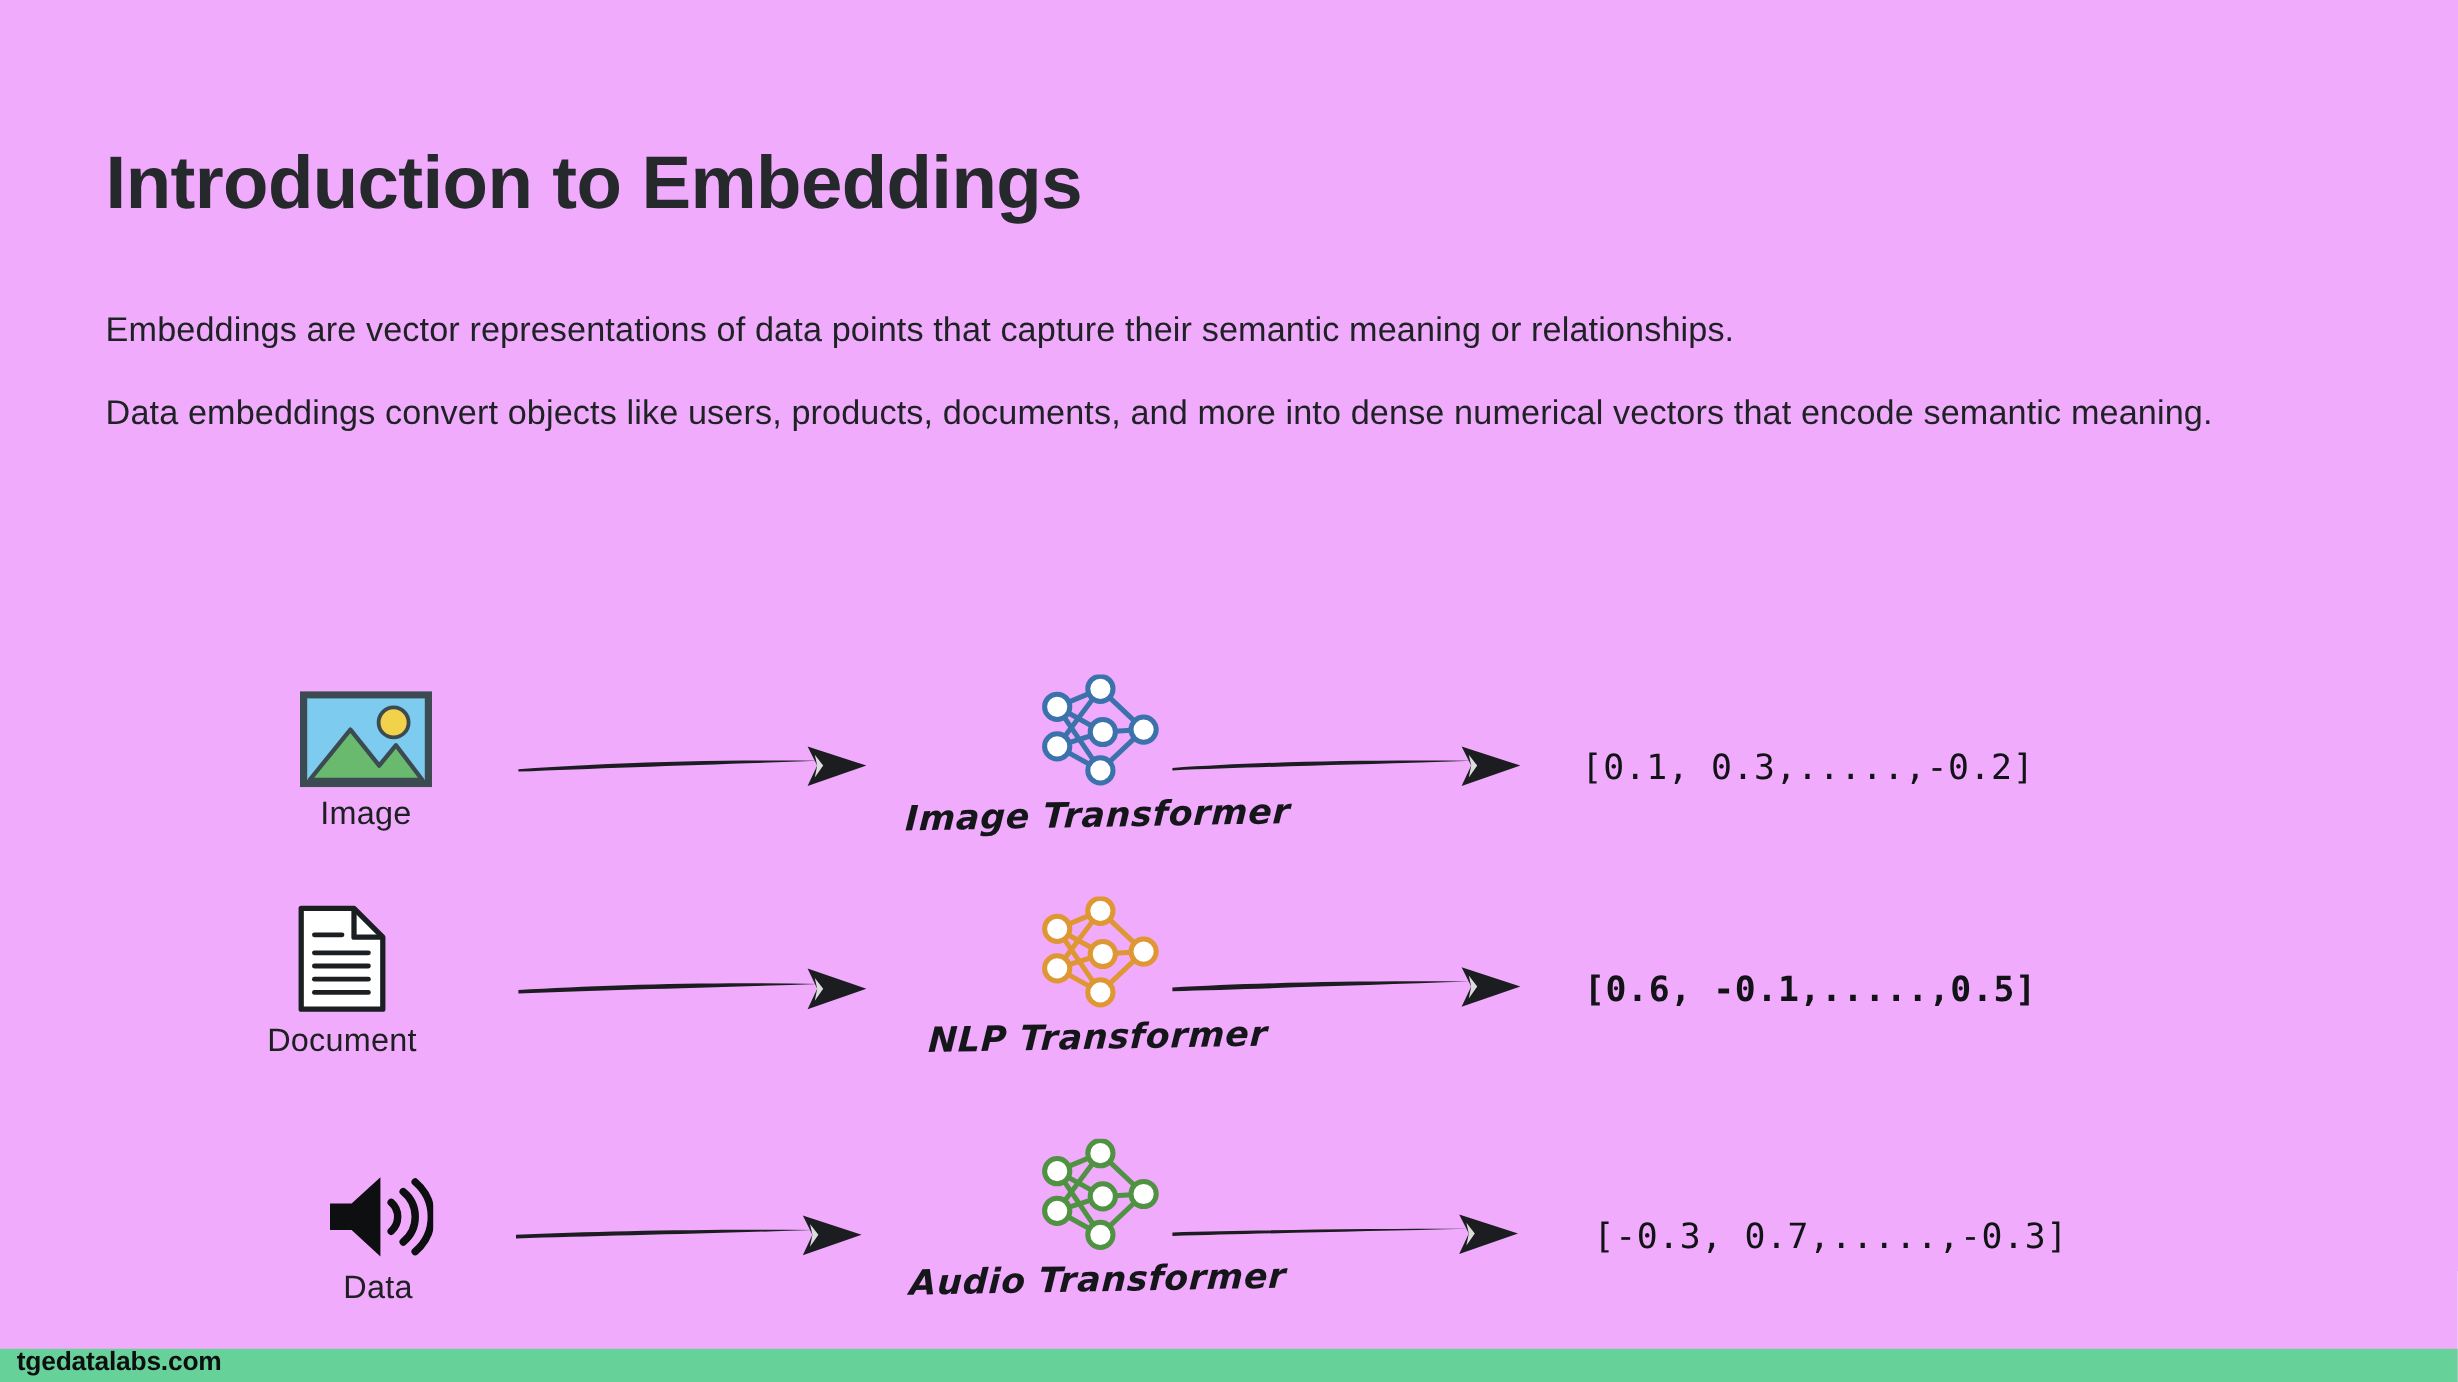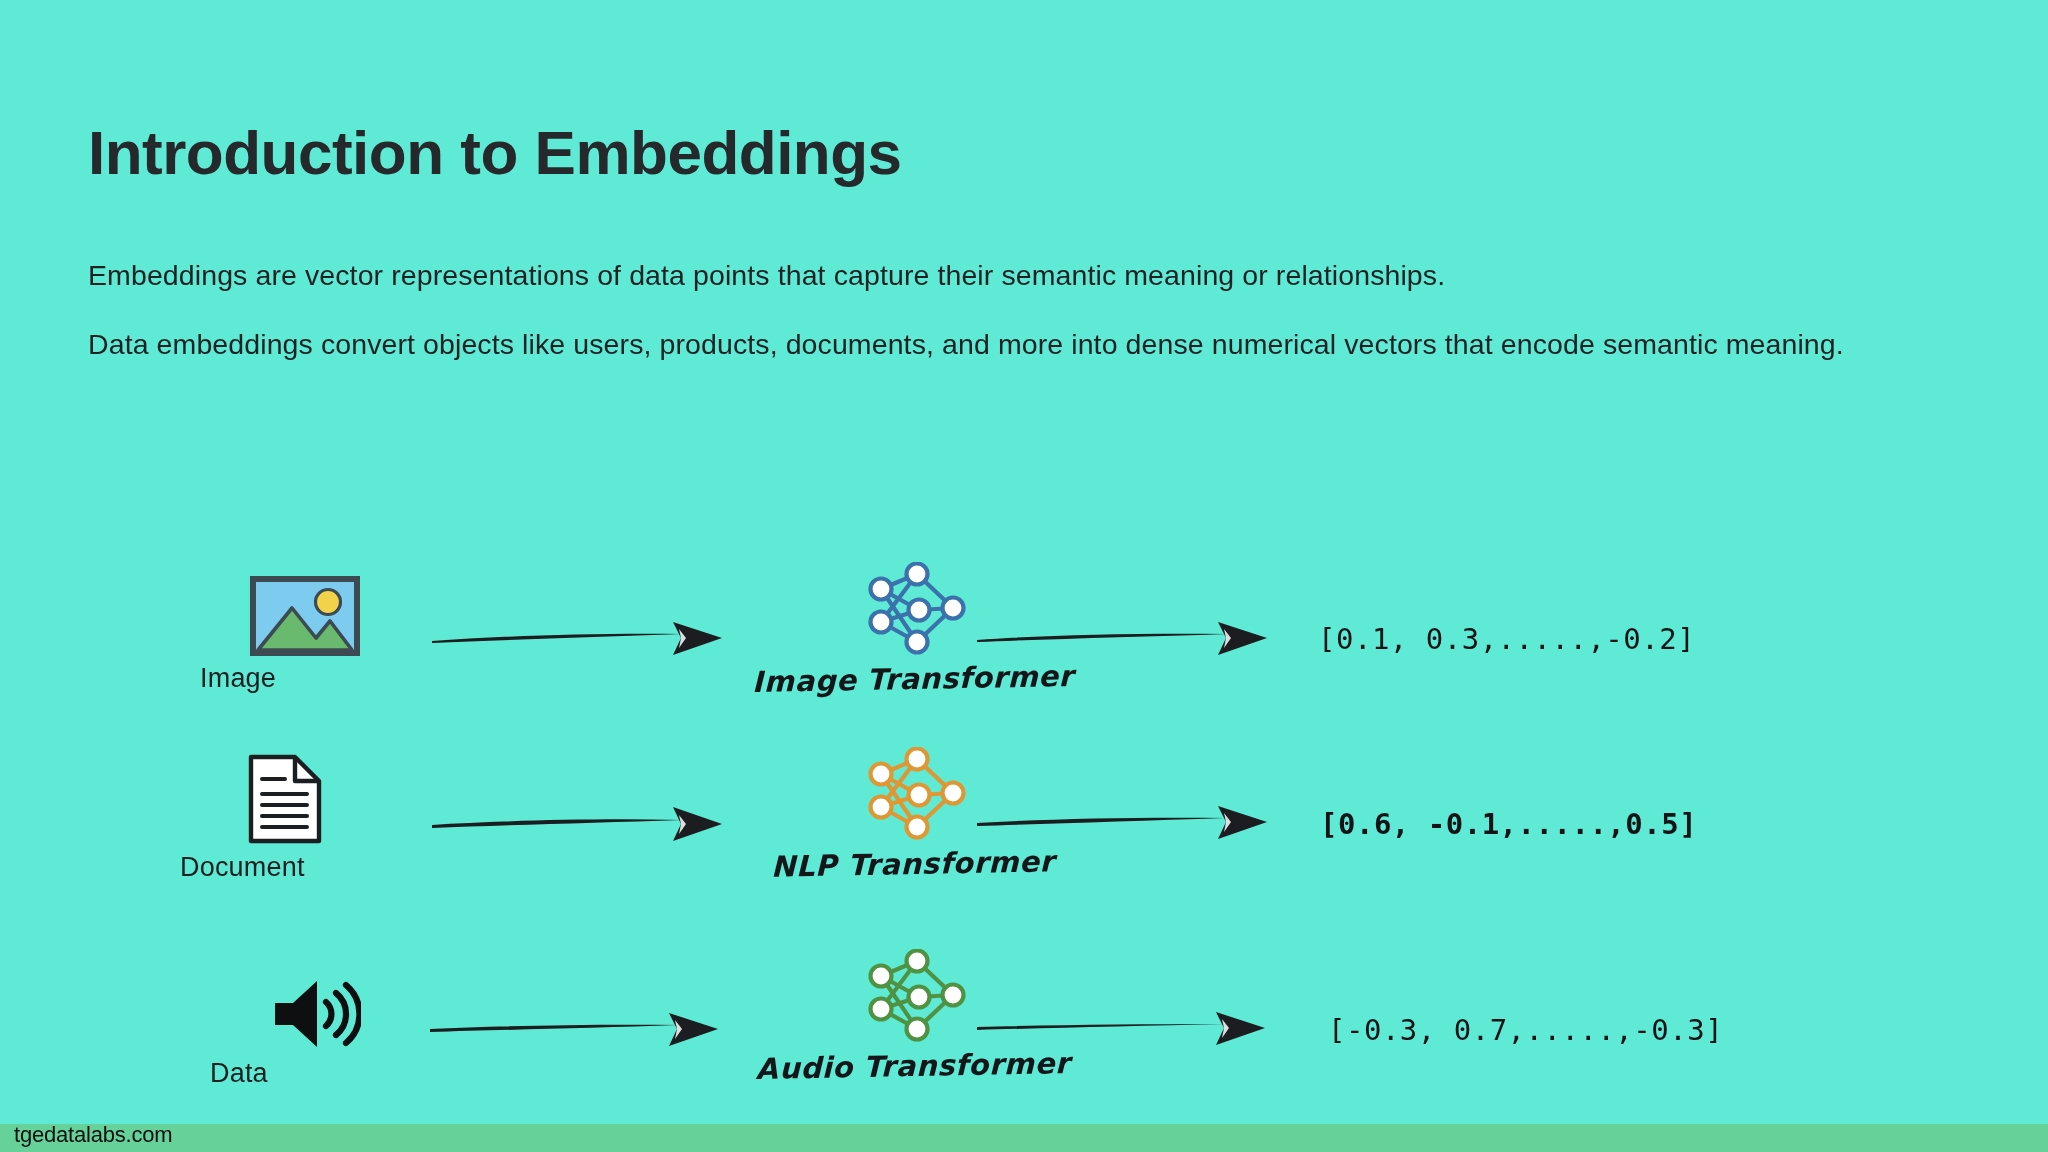"Introduction to Embeddings" .slide { background: #5eead4 -> #f0abfc }
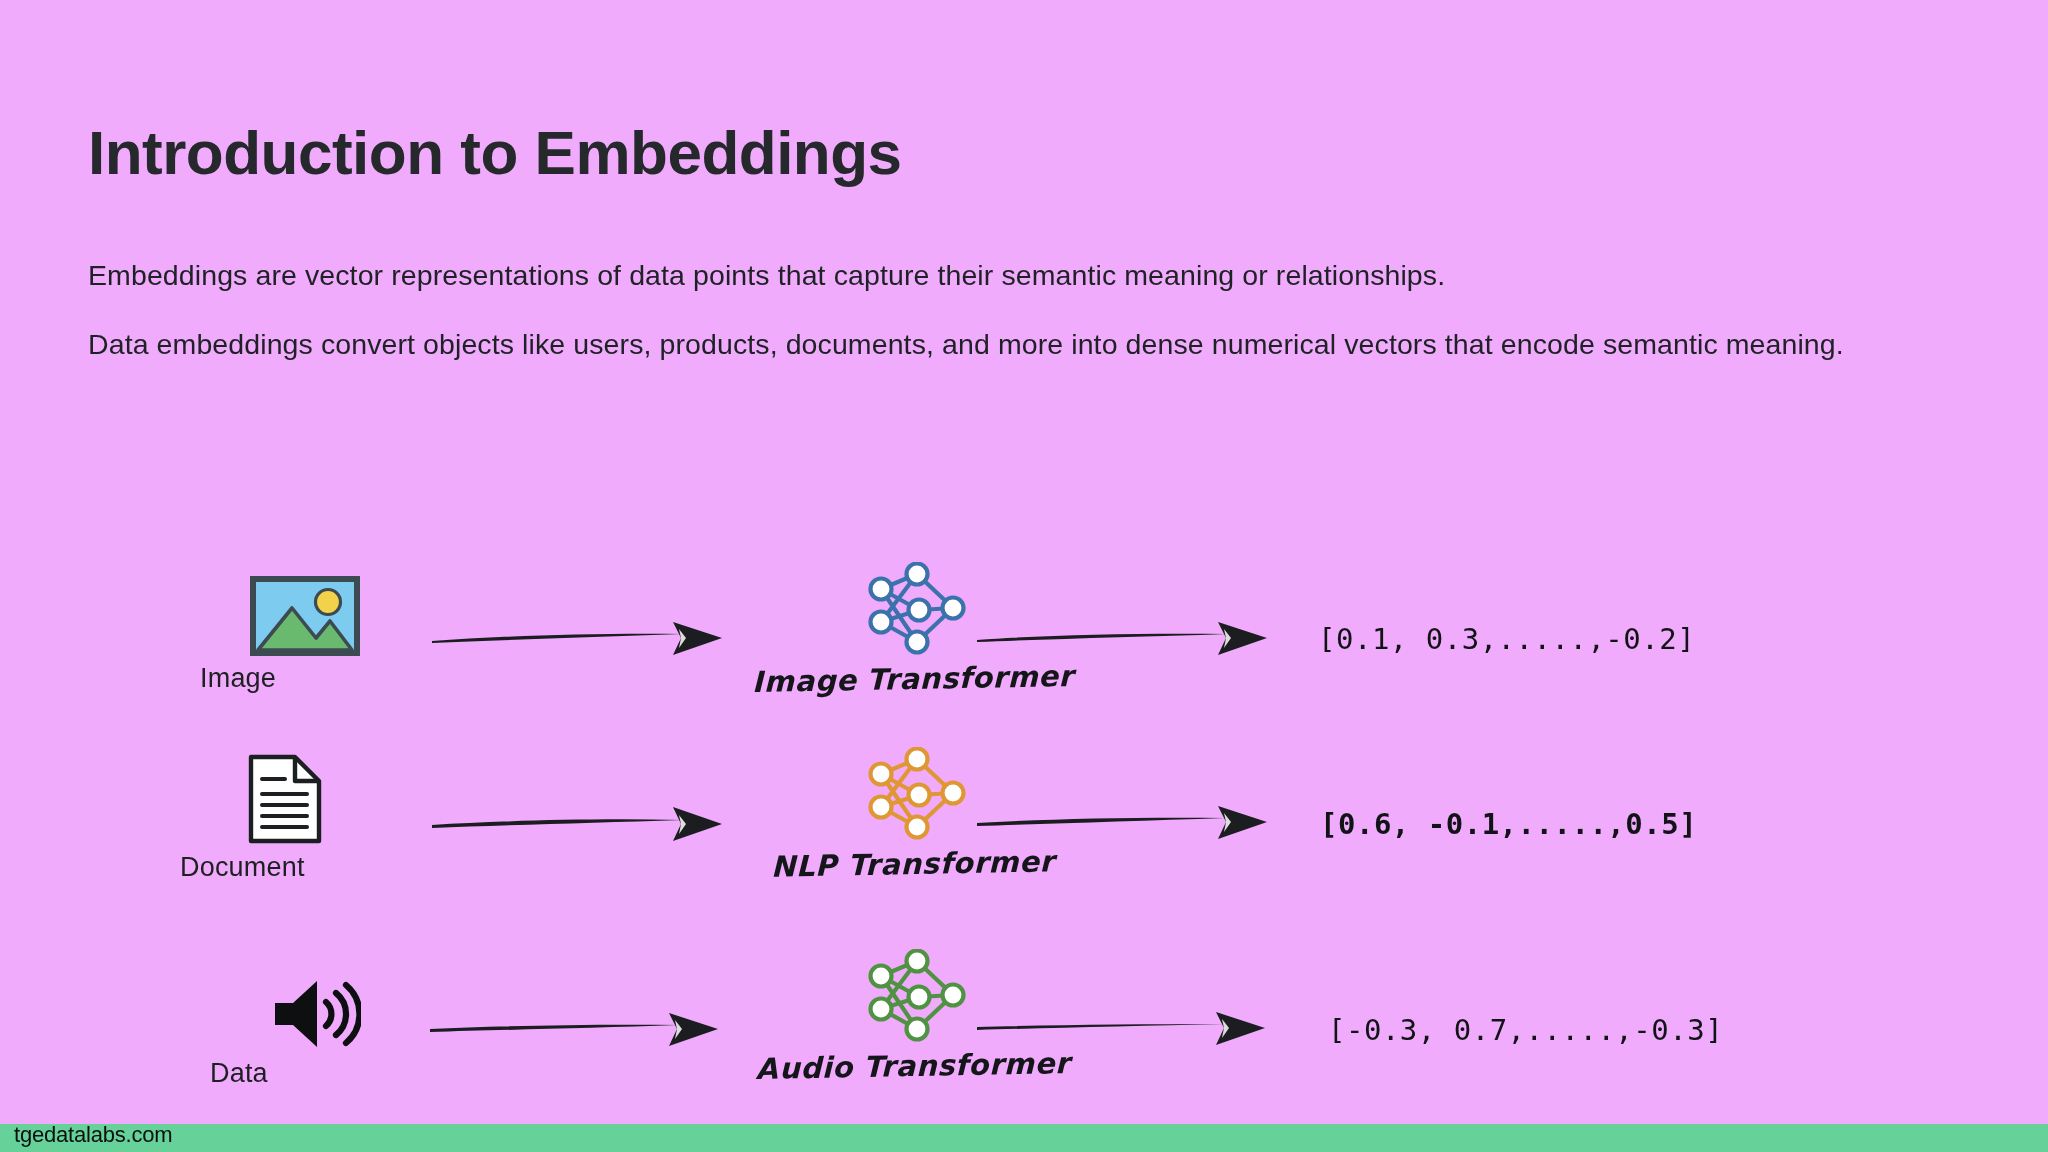"Image" .source { text-align: none -> center }
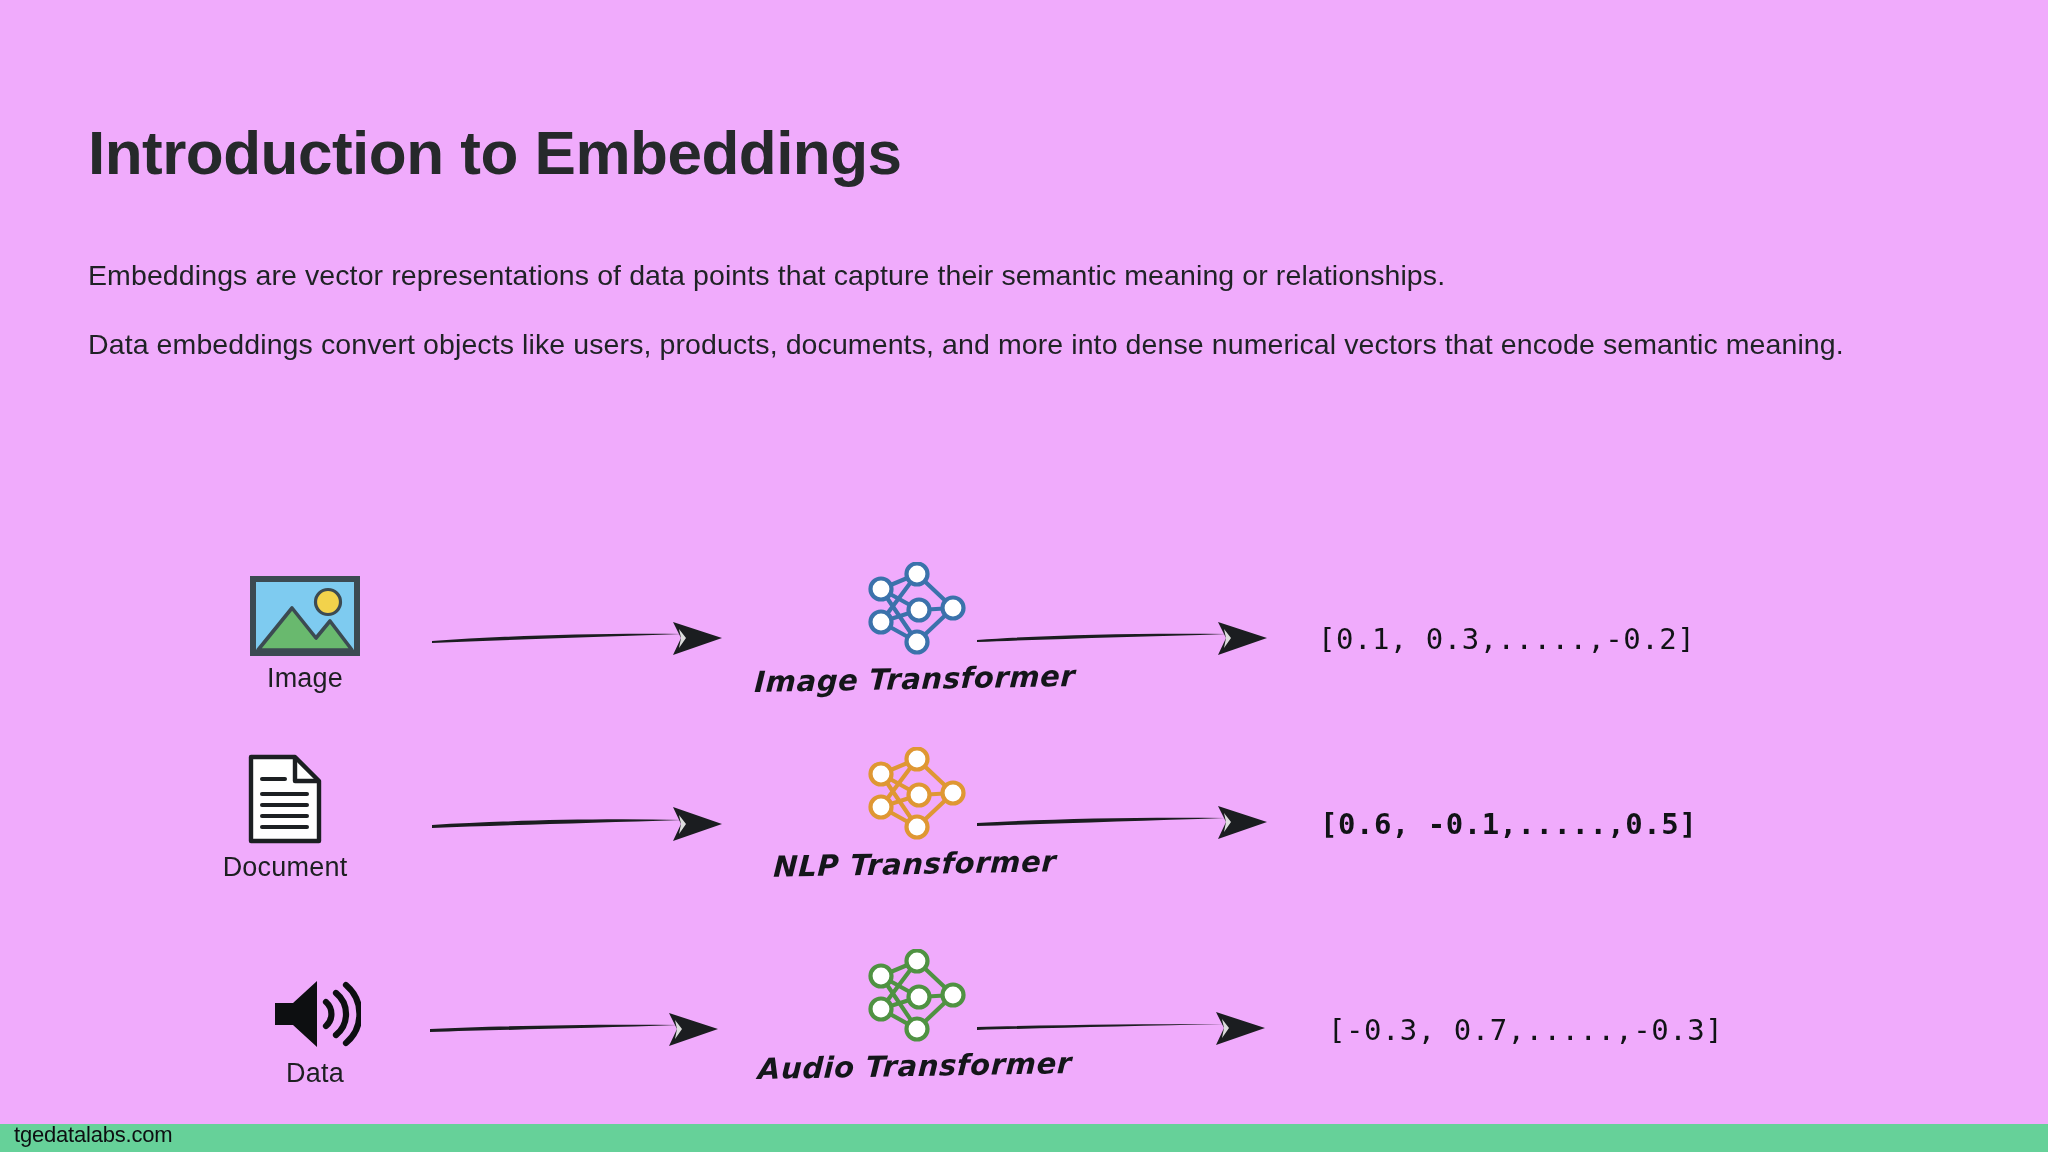"tgedatalabs.com" .footer-text { font-weight: 400 -> 700 }
